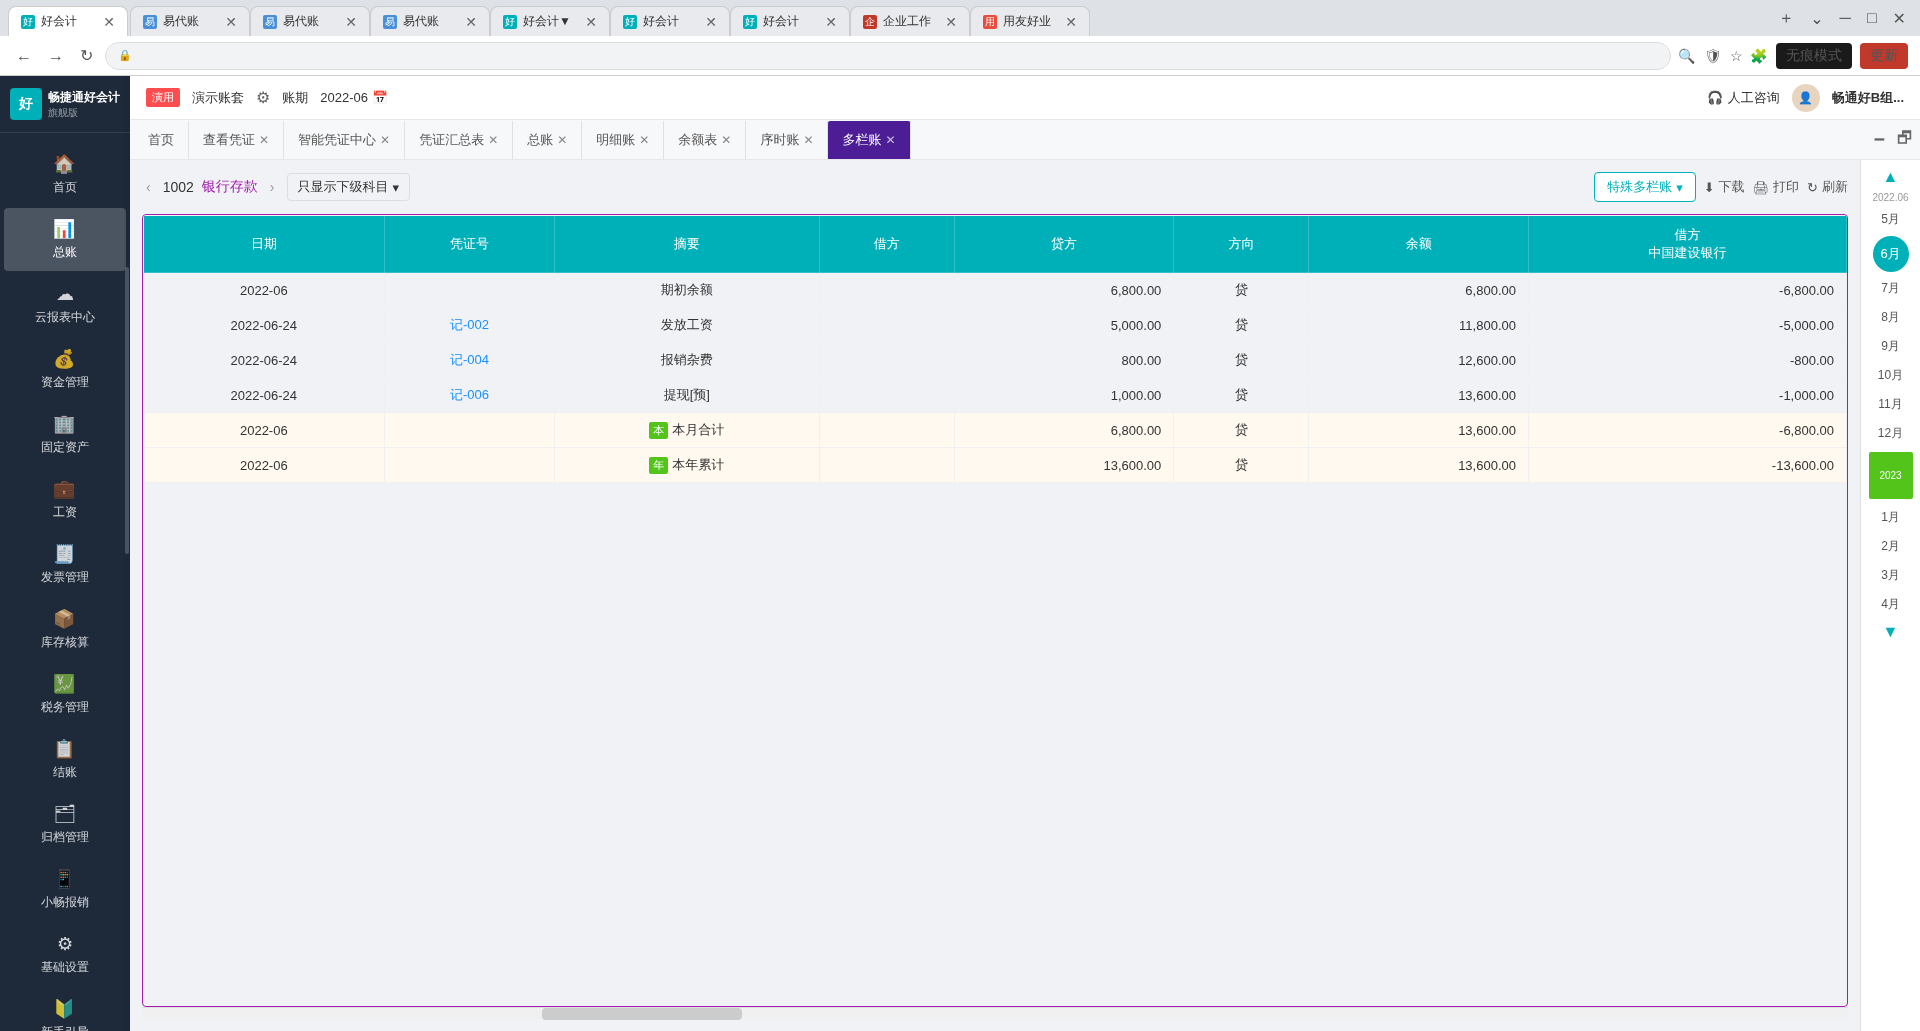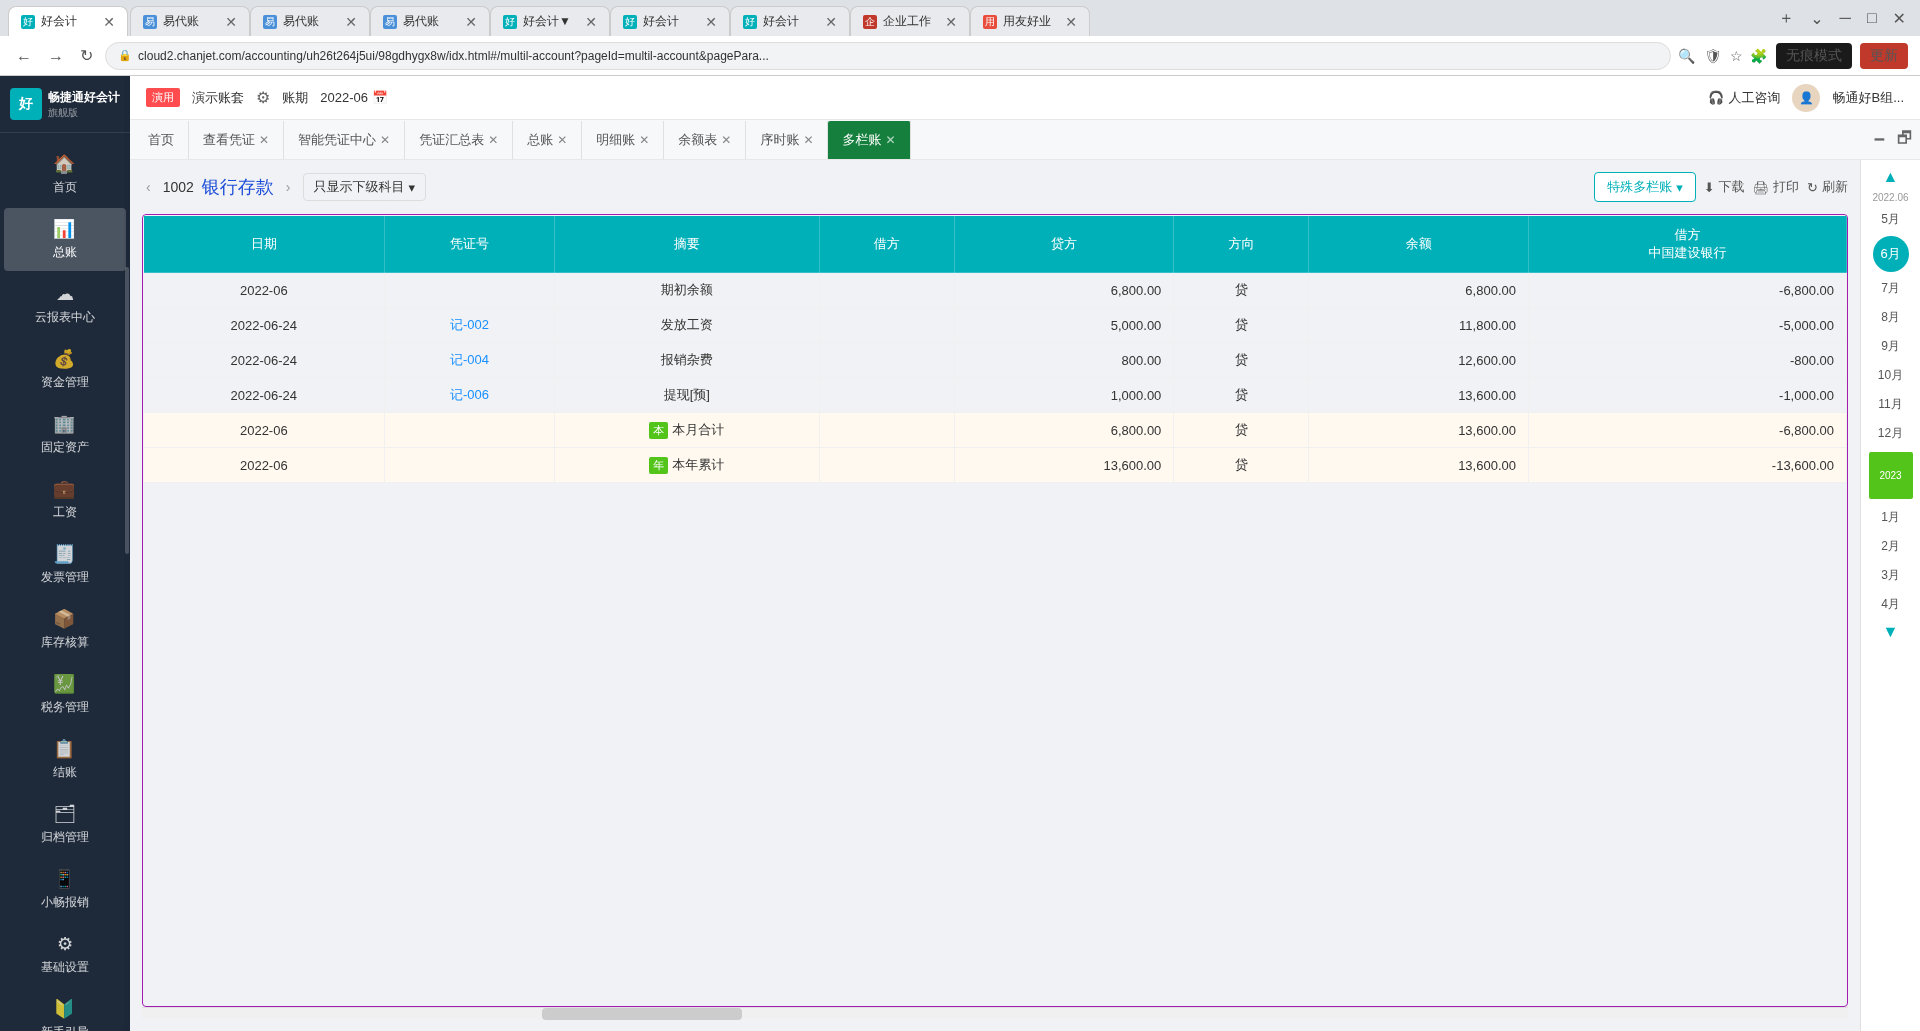"cloud2.chanjet.com/accounting/uh26t264j5" span { html: <span>cloud2.chanjet.com/accounting/uh26t264j5ui/98gdhygx8w/idx.html#/multil-account?pageId=multil-account&amp;pagePara...</span> -> none }
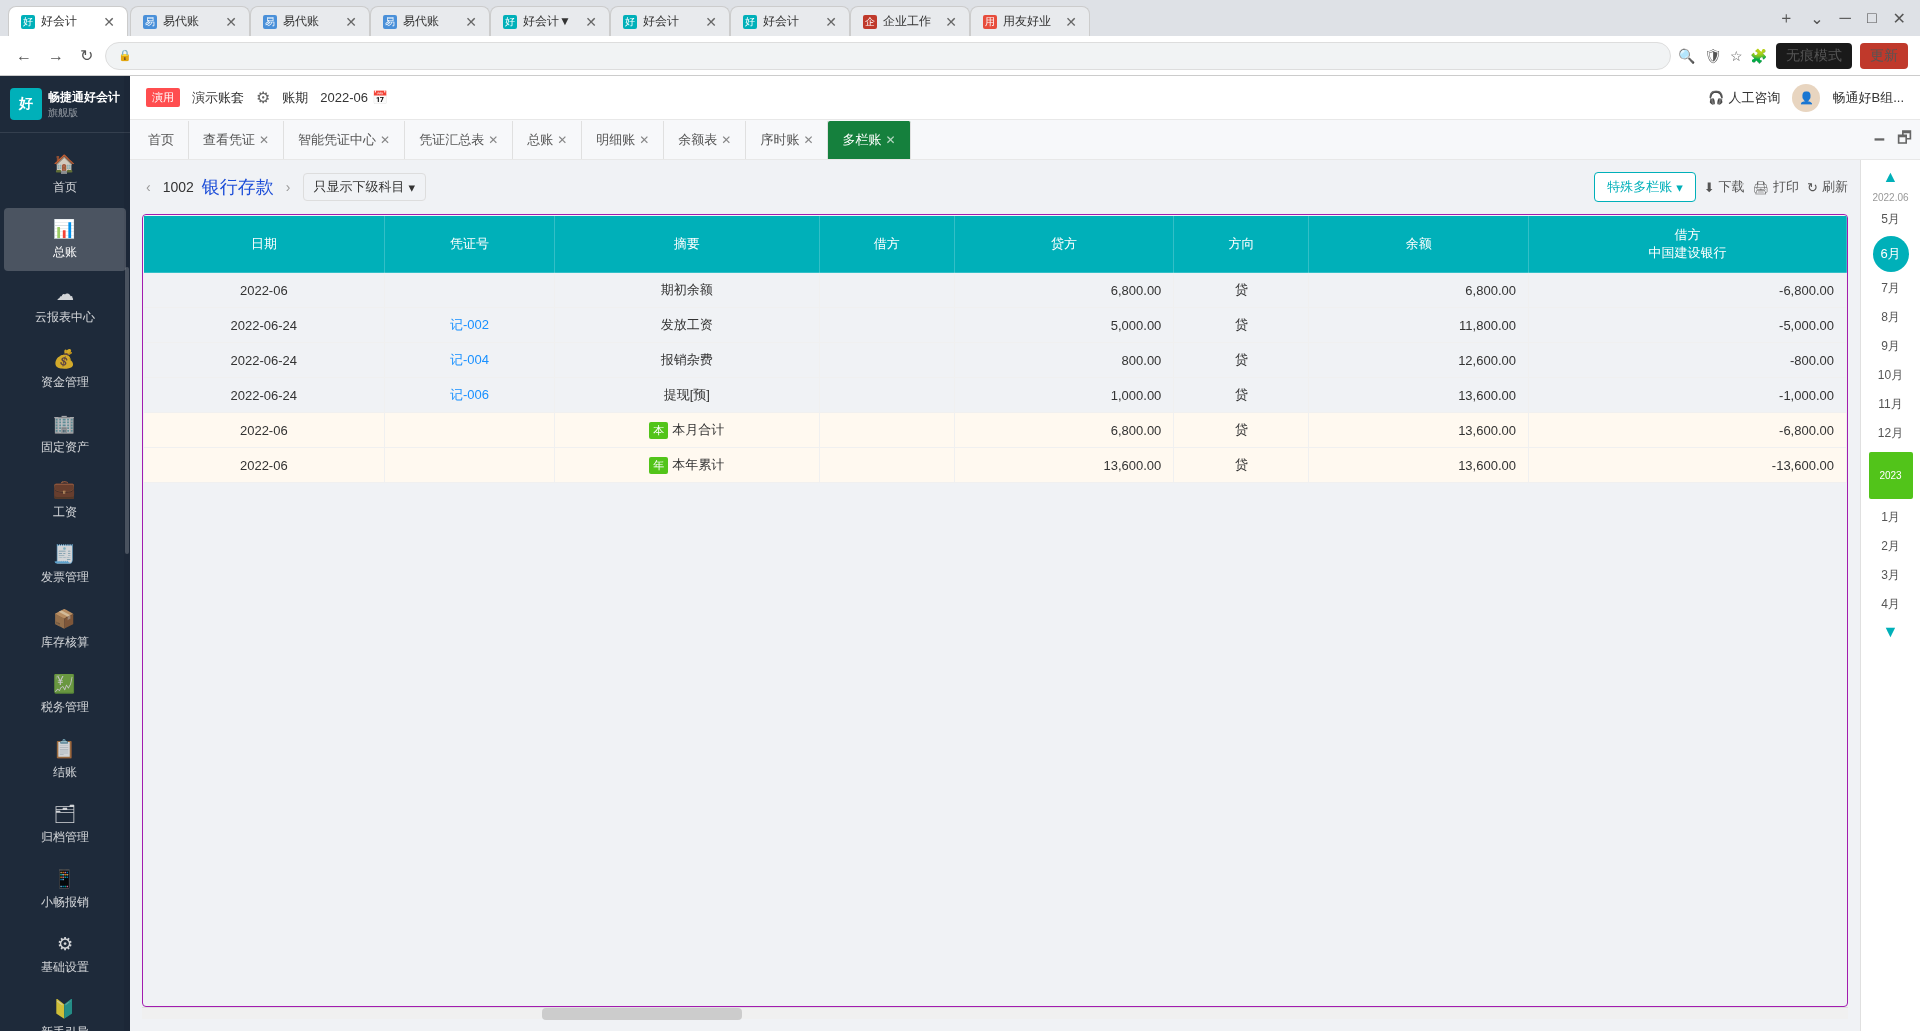"畅通好B组..." .user-name { font-weight: none -> bold }
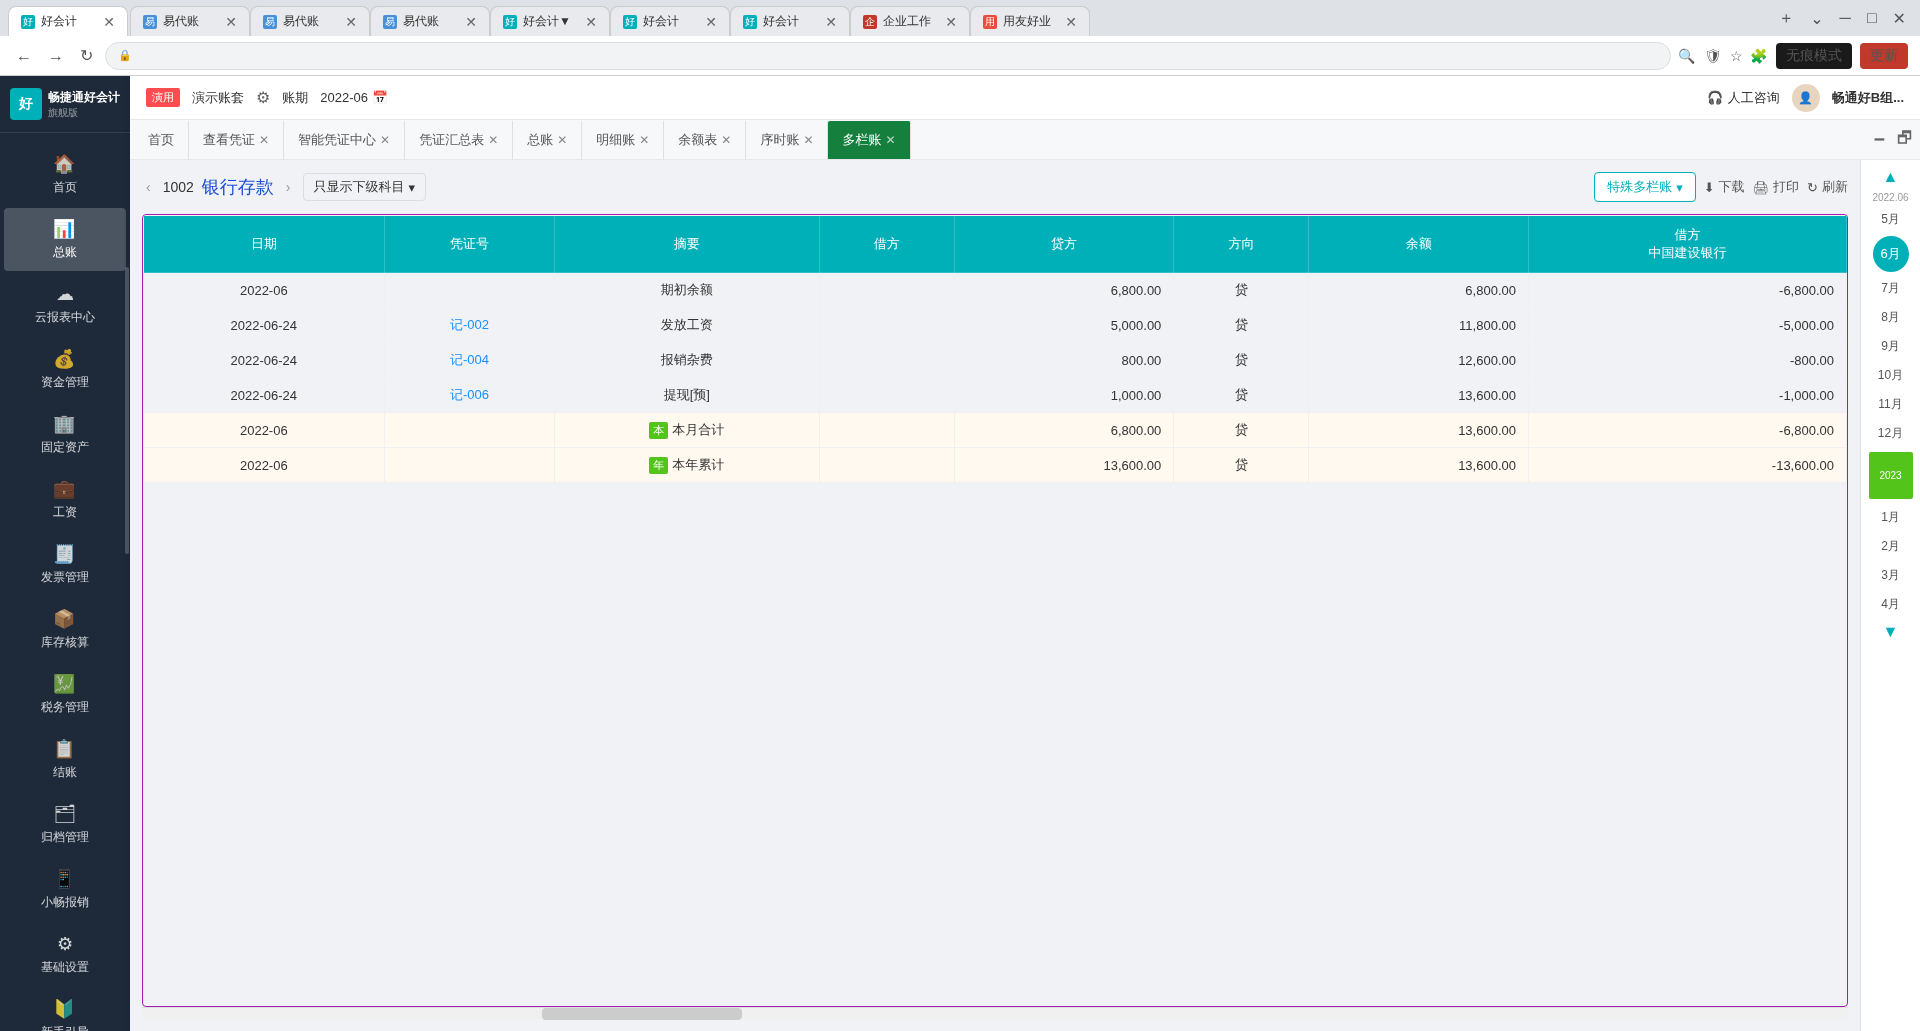"多栏账" div.page-tab { background: #15803d -> #4c1d95 }
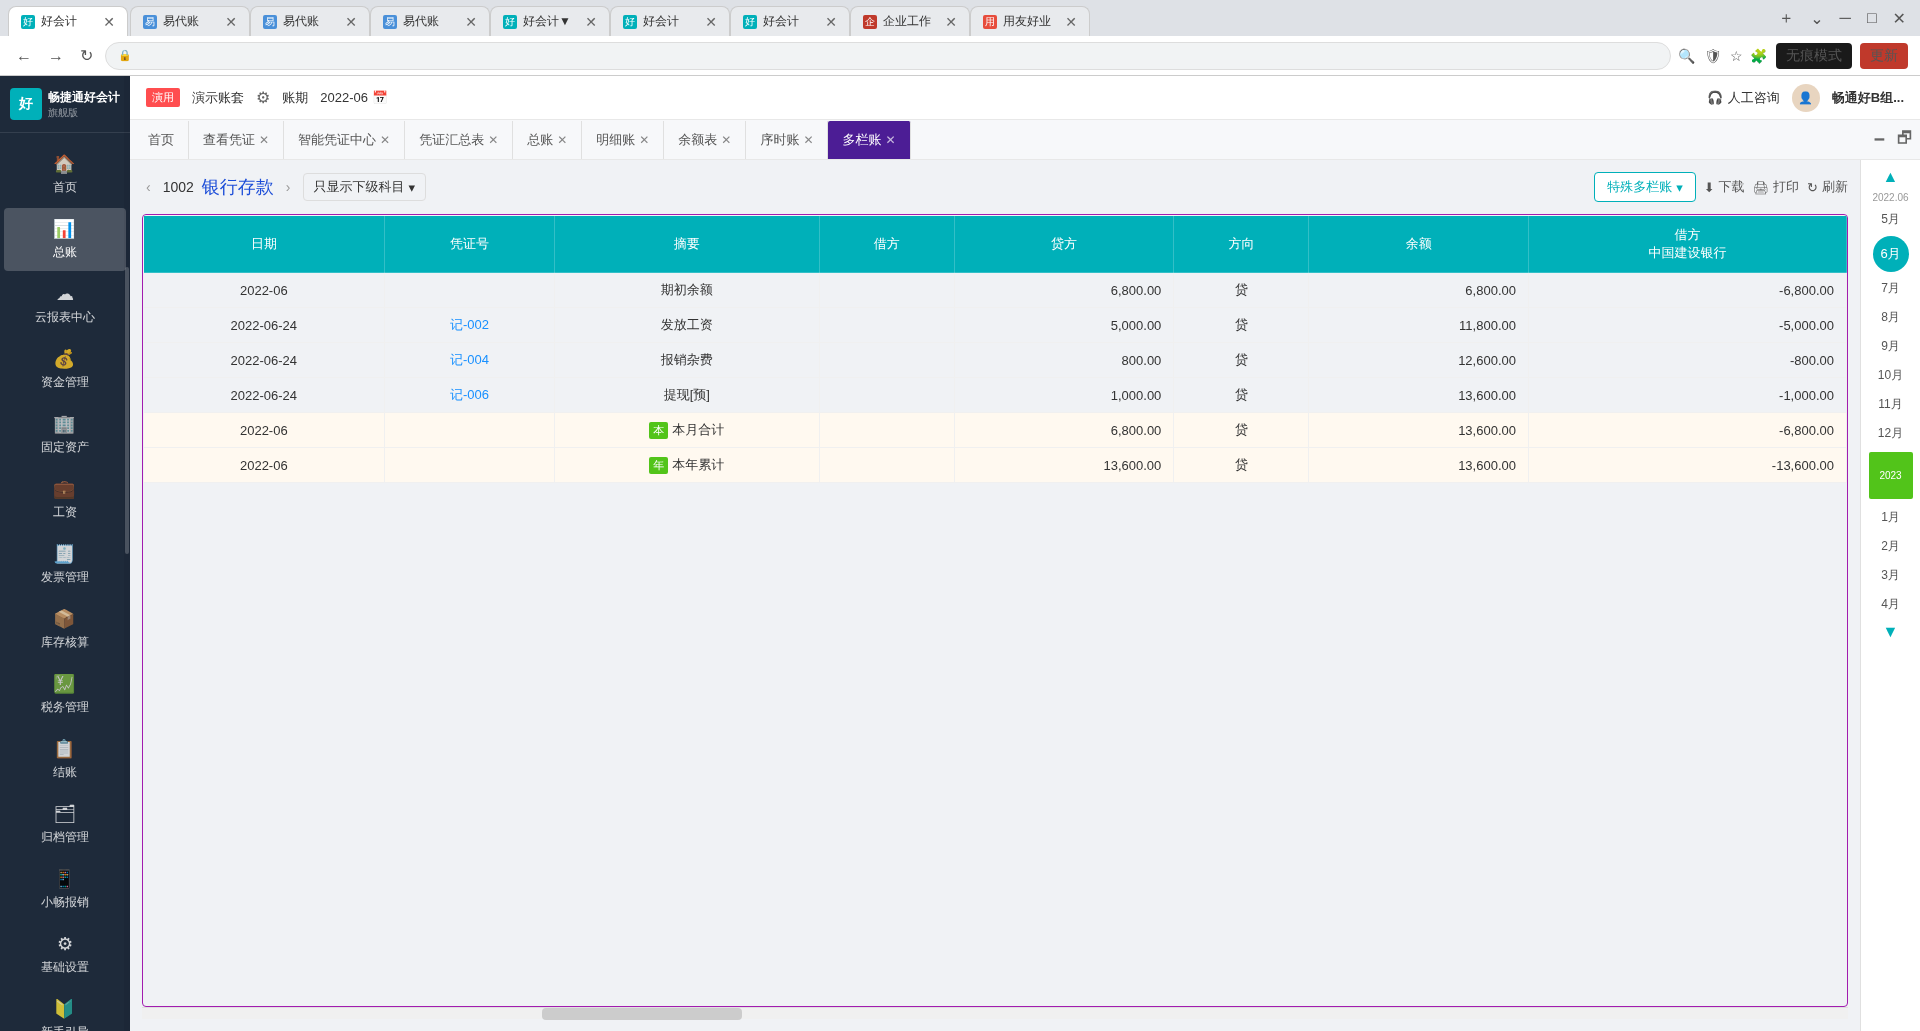"银行存款" .account-name { color: #1d4ed8 -> #a21caf; font-size: 18px -> 14px }
